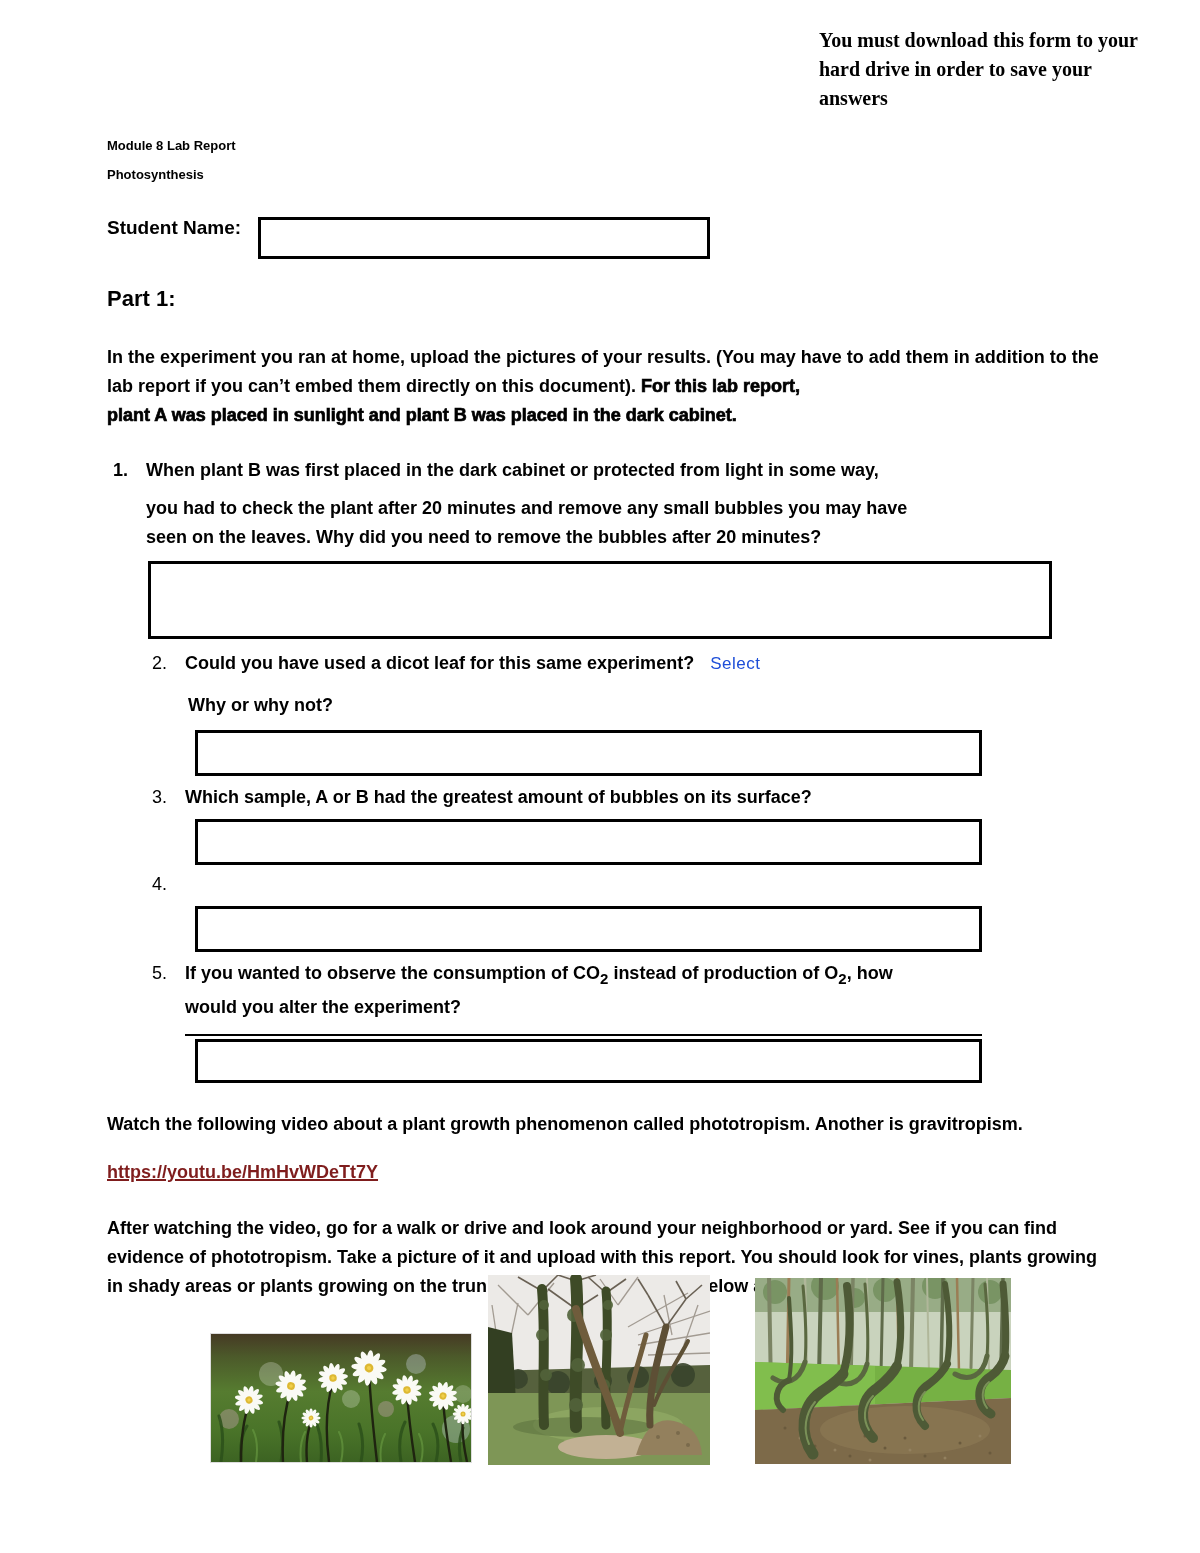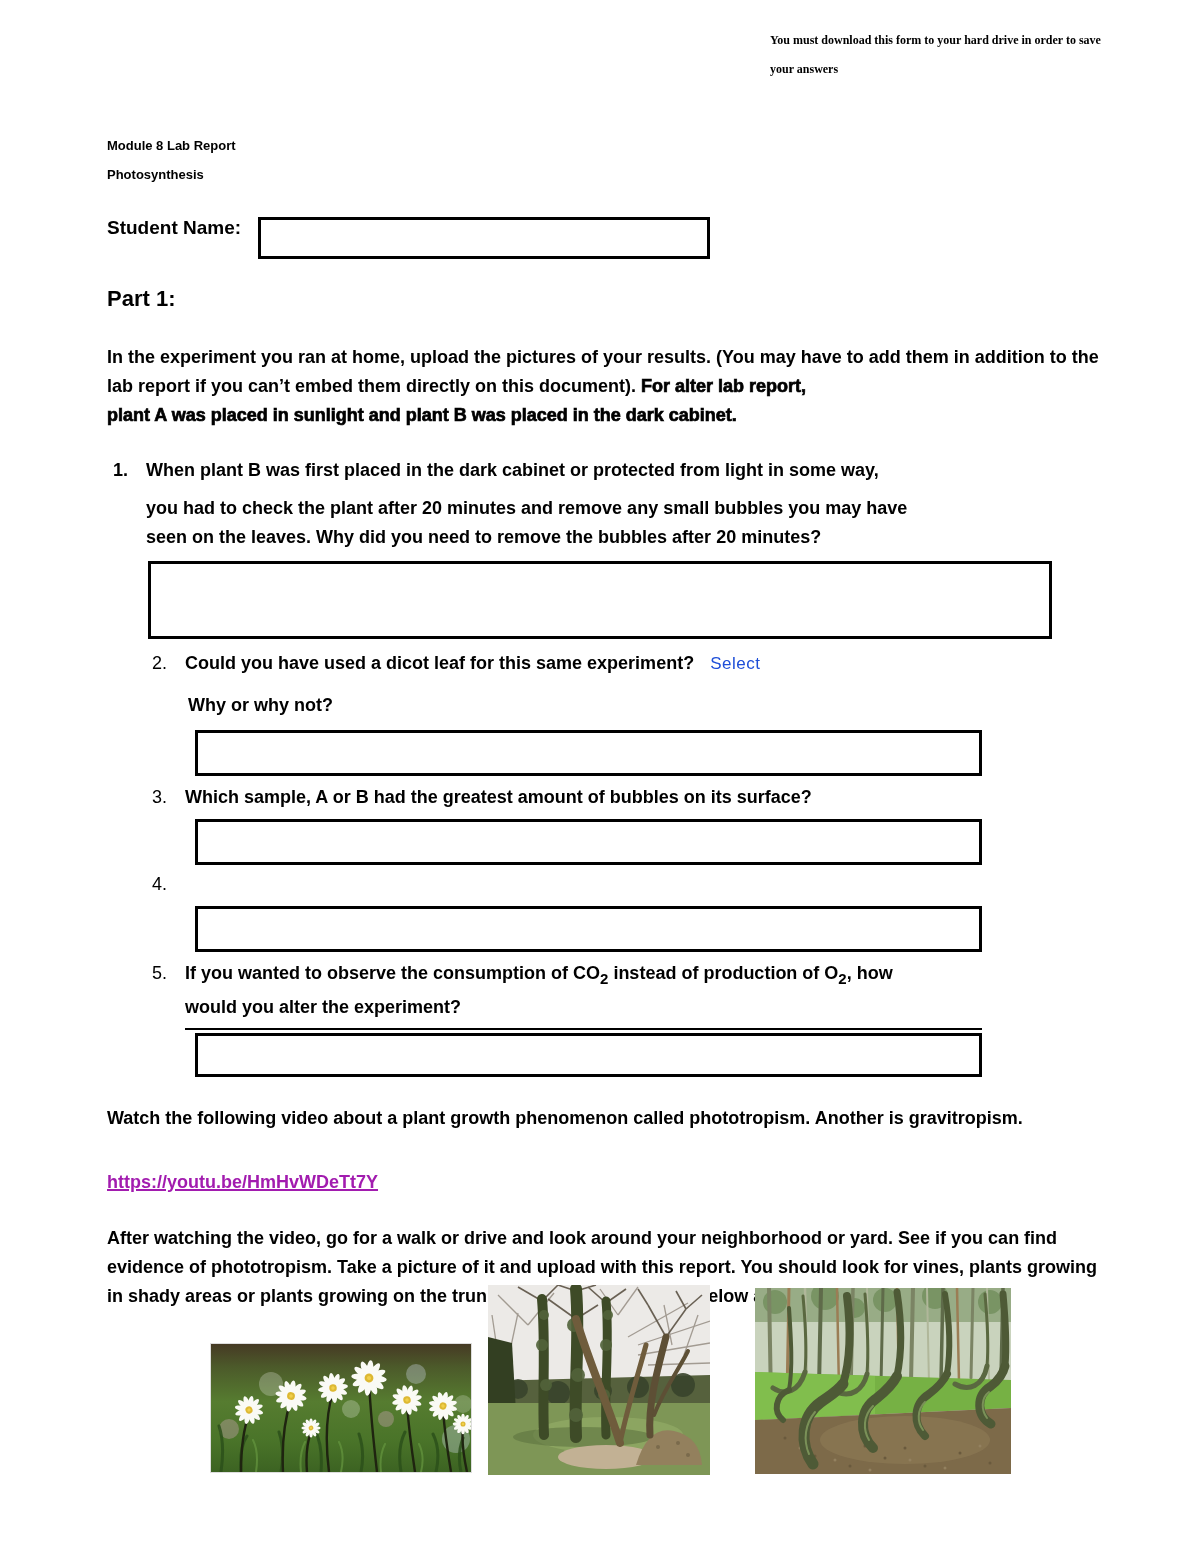"You must download this form" .top-note { font-size: 12px -> 20px; left: 770px -> 819px }
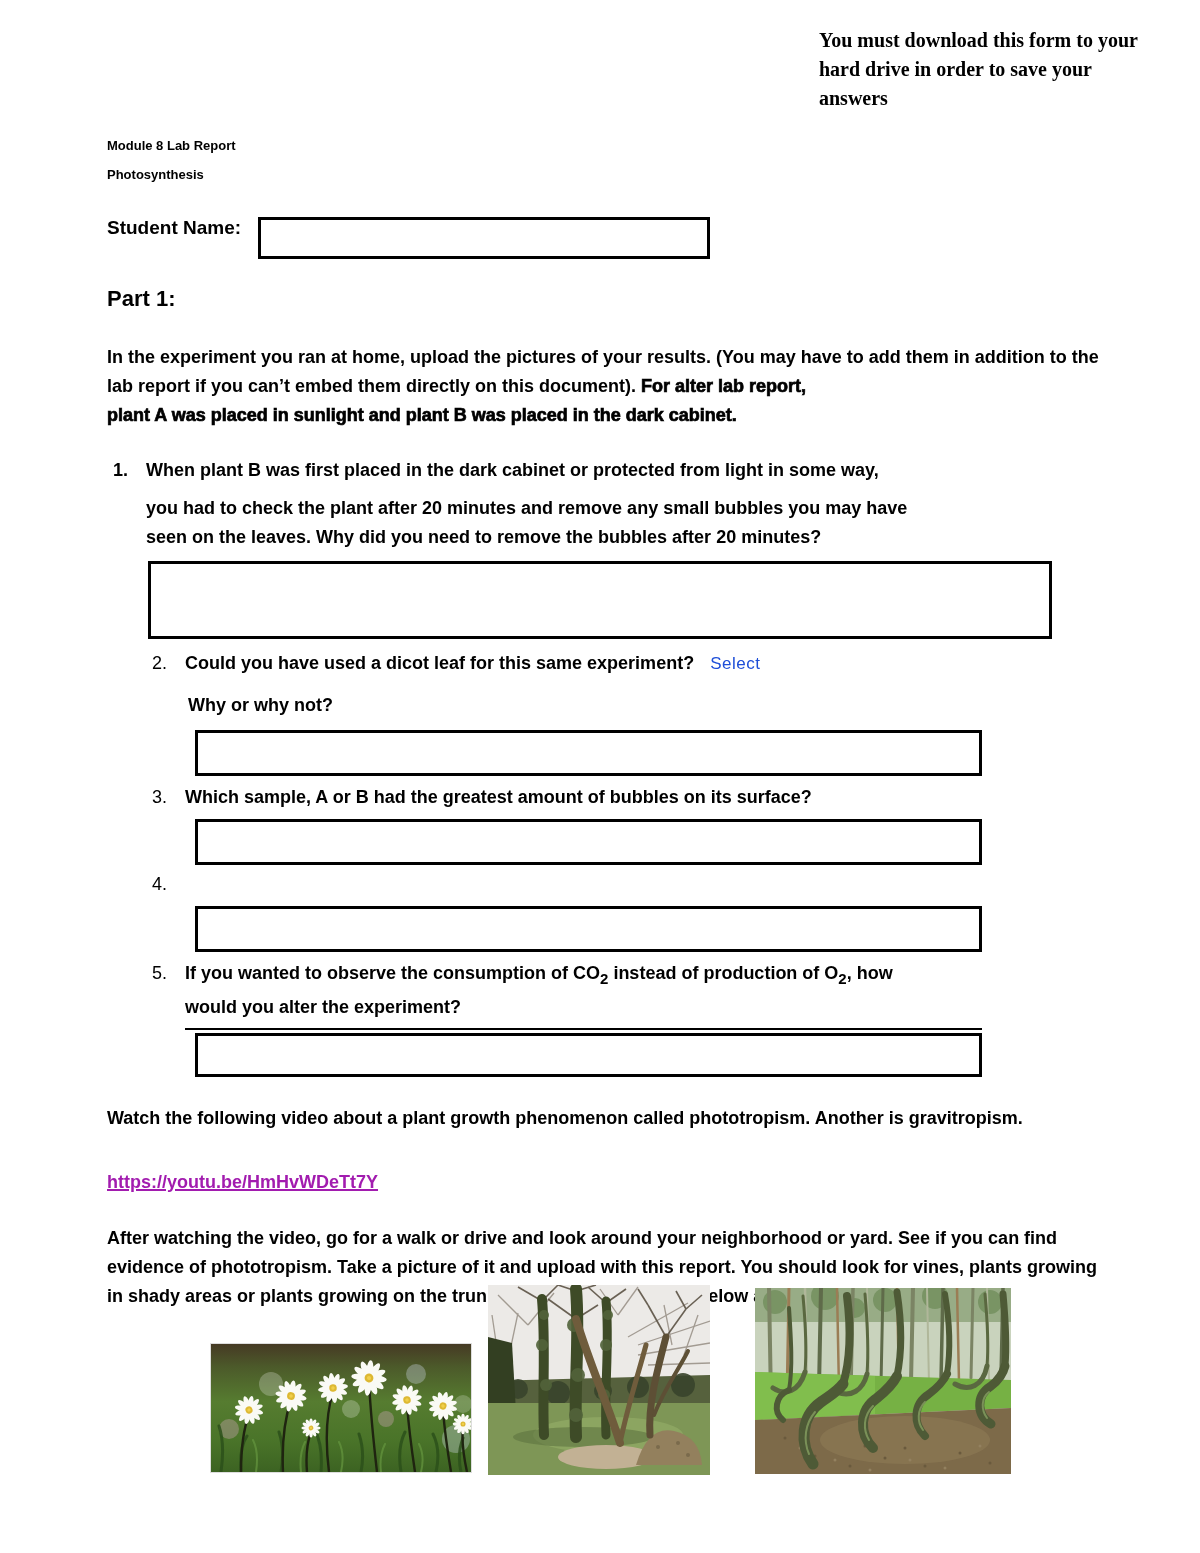"For alter lab report," span.xbold { text: alter -> this }
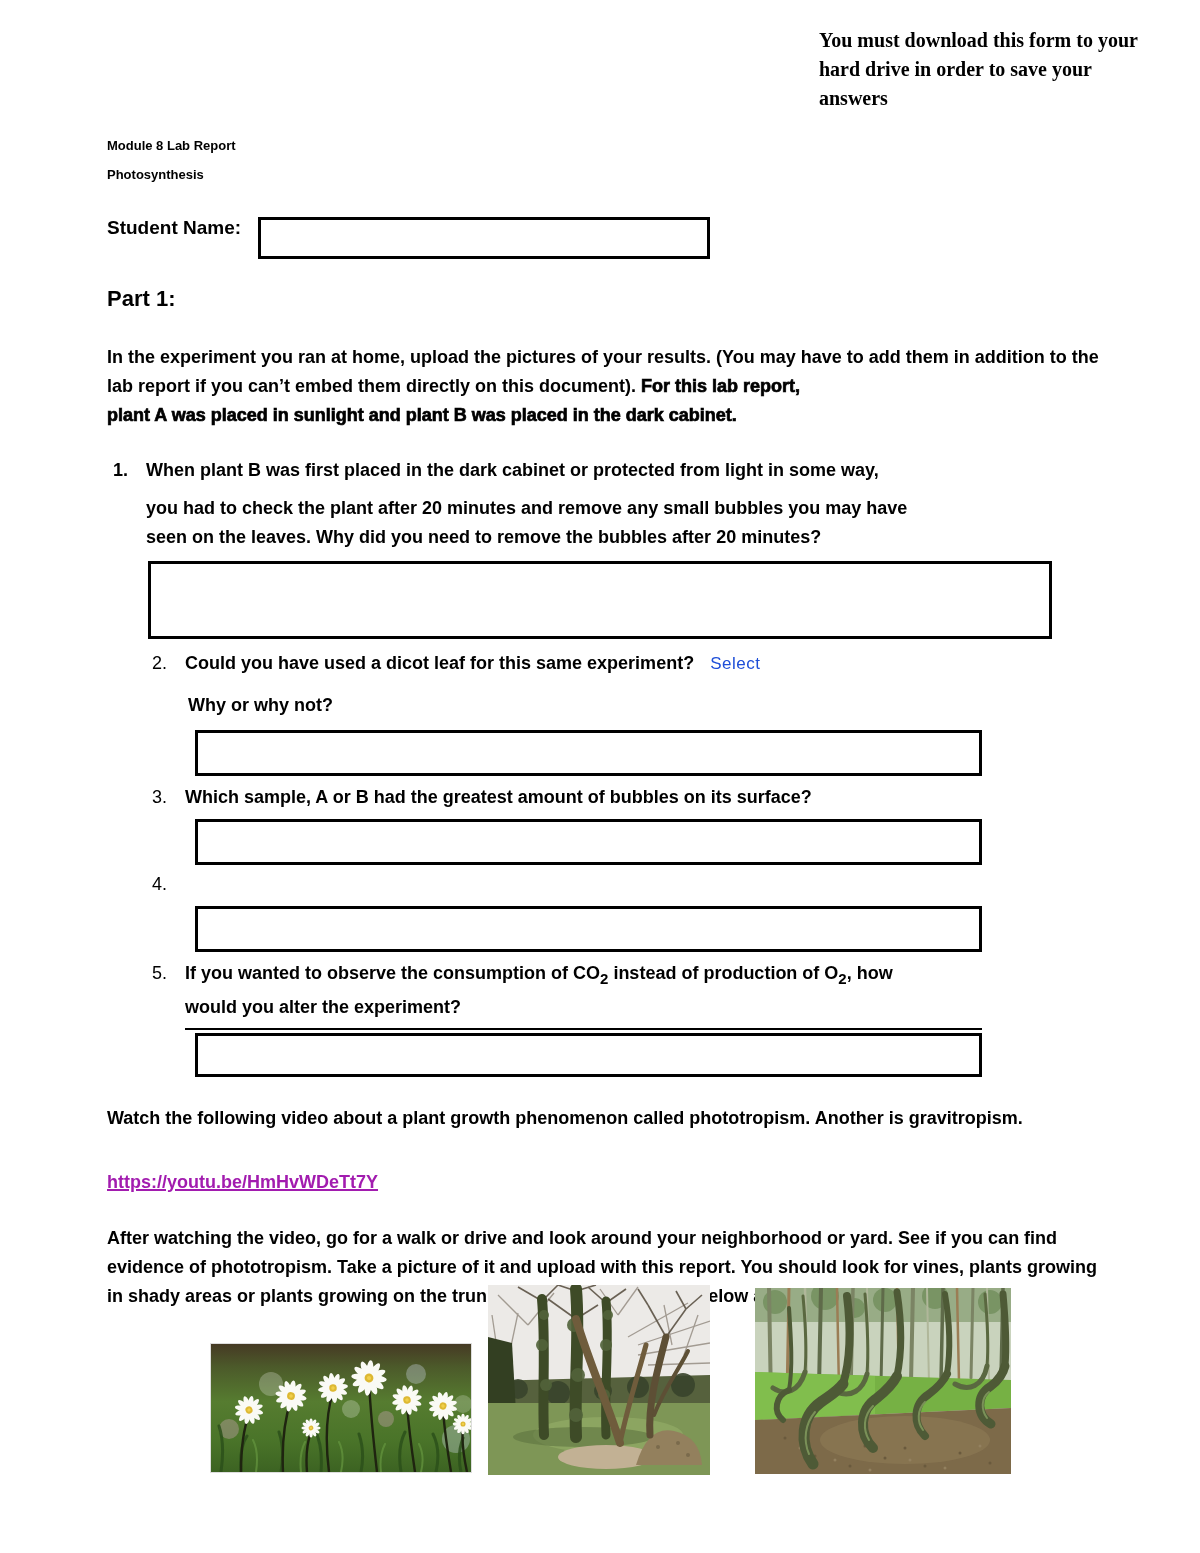"would you alter the experiment?" .q5-line2 { padding-bottom: 6px -> 12px }
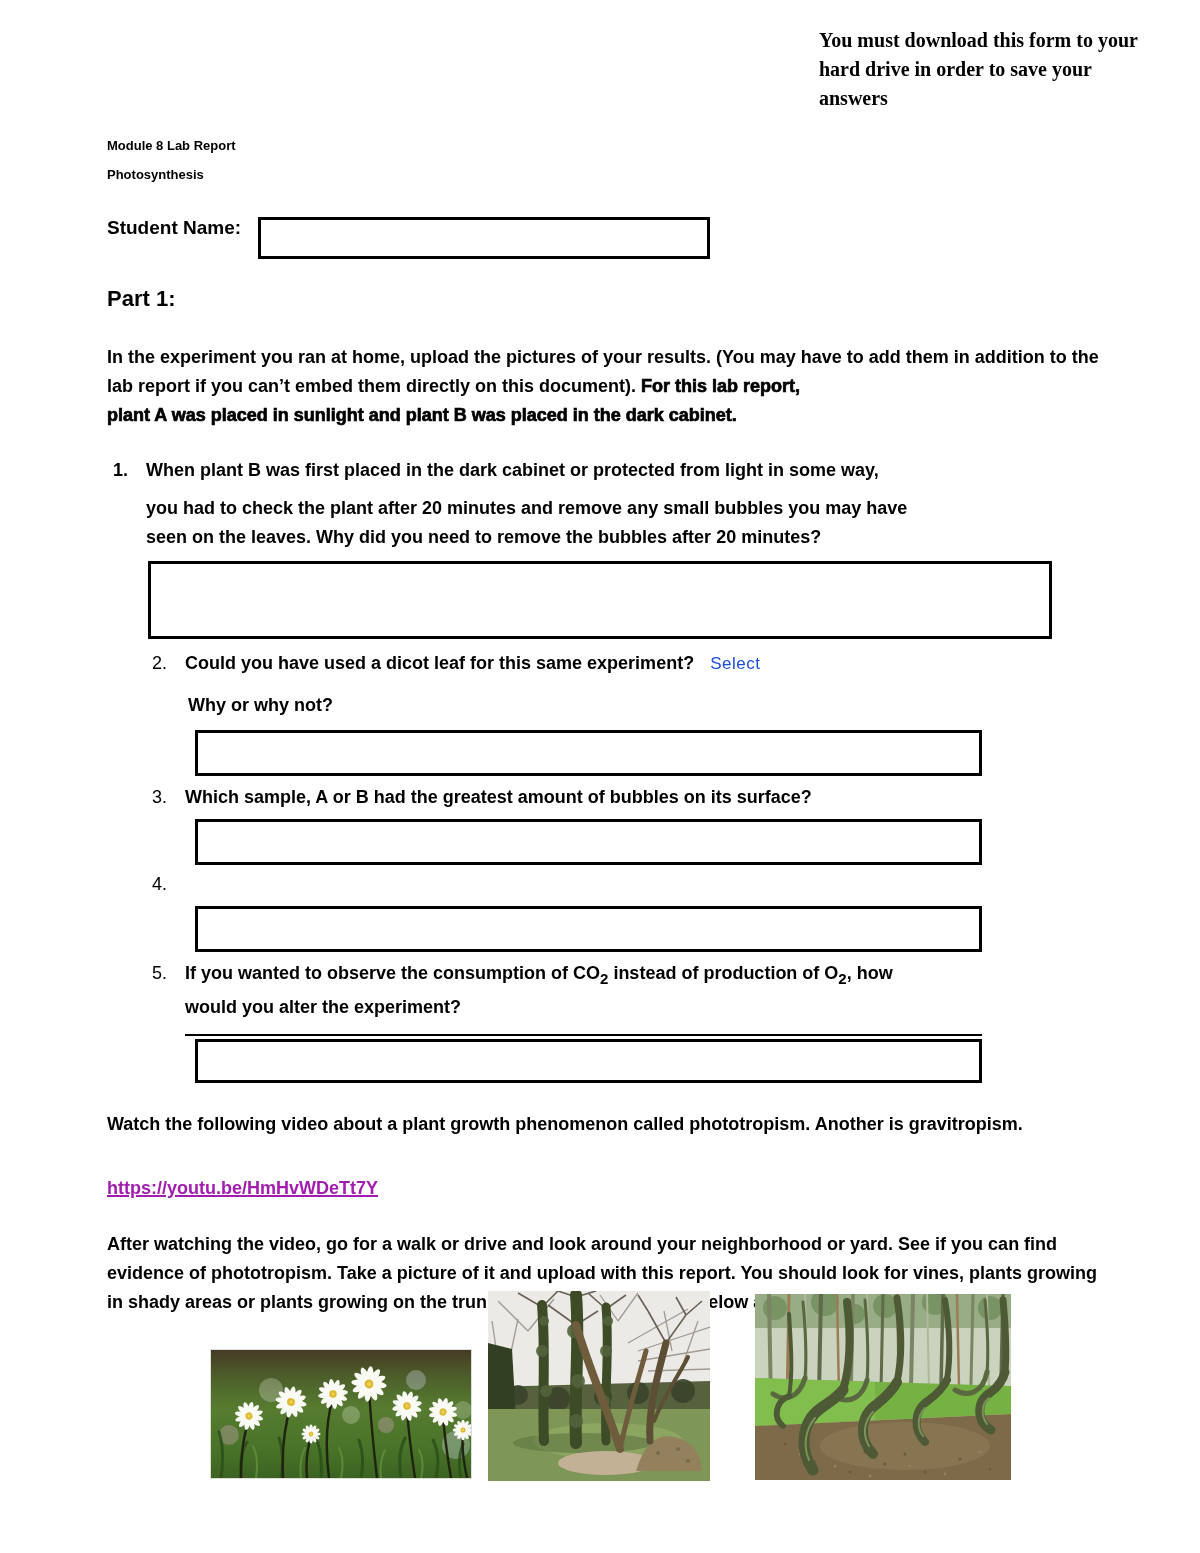"https://youtu.be/HmHvWDeTt7Y" .video-link { color: #a21caf -> #7f1d1d; margin-top: 17px -> 1px }
